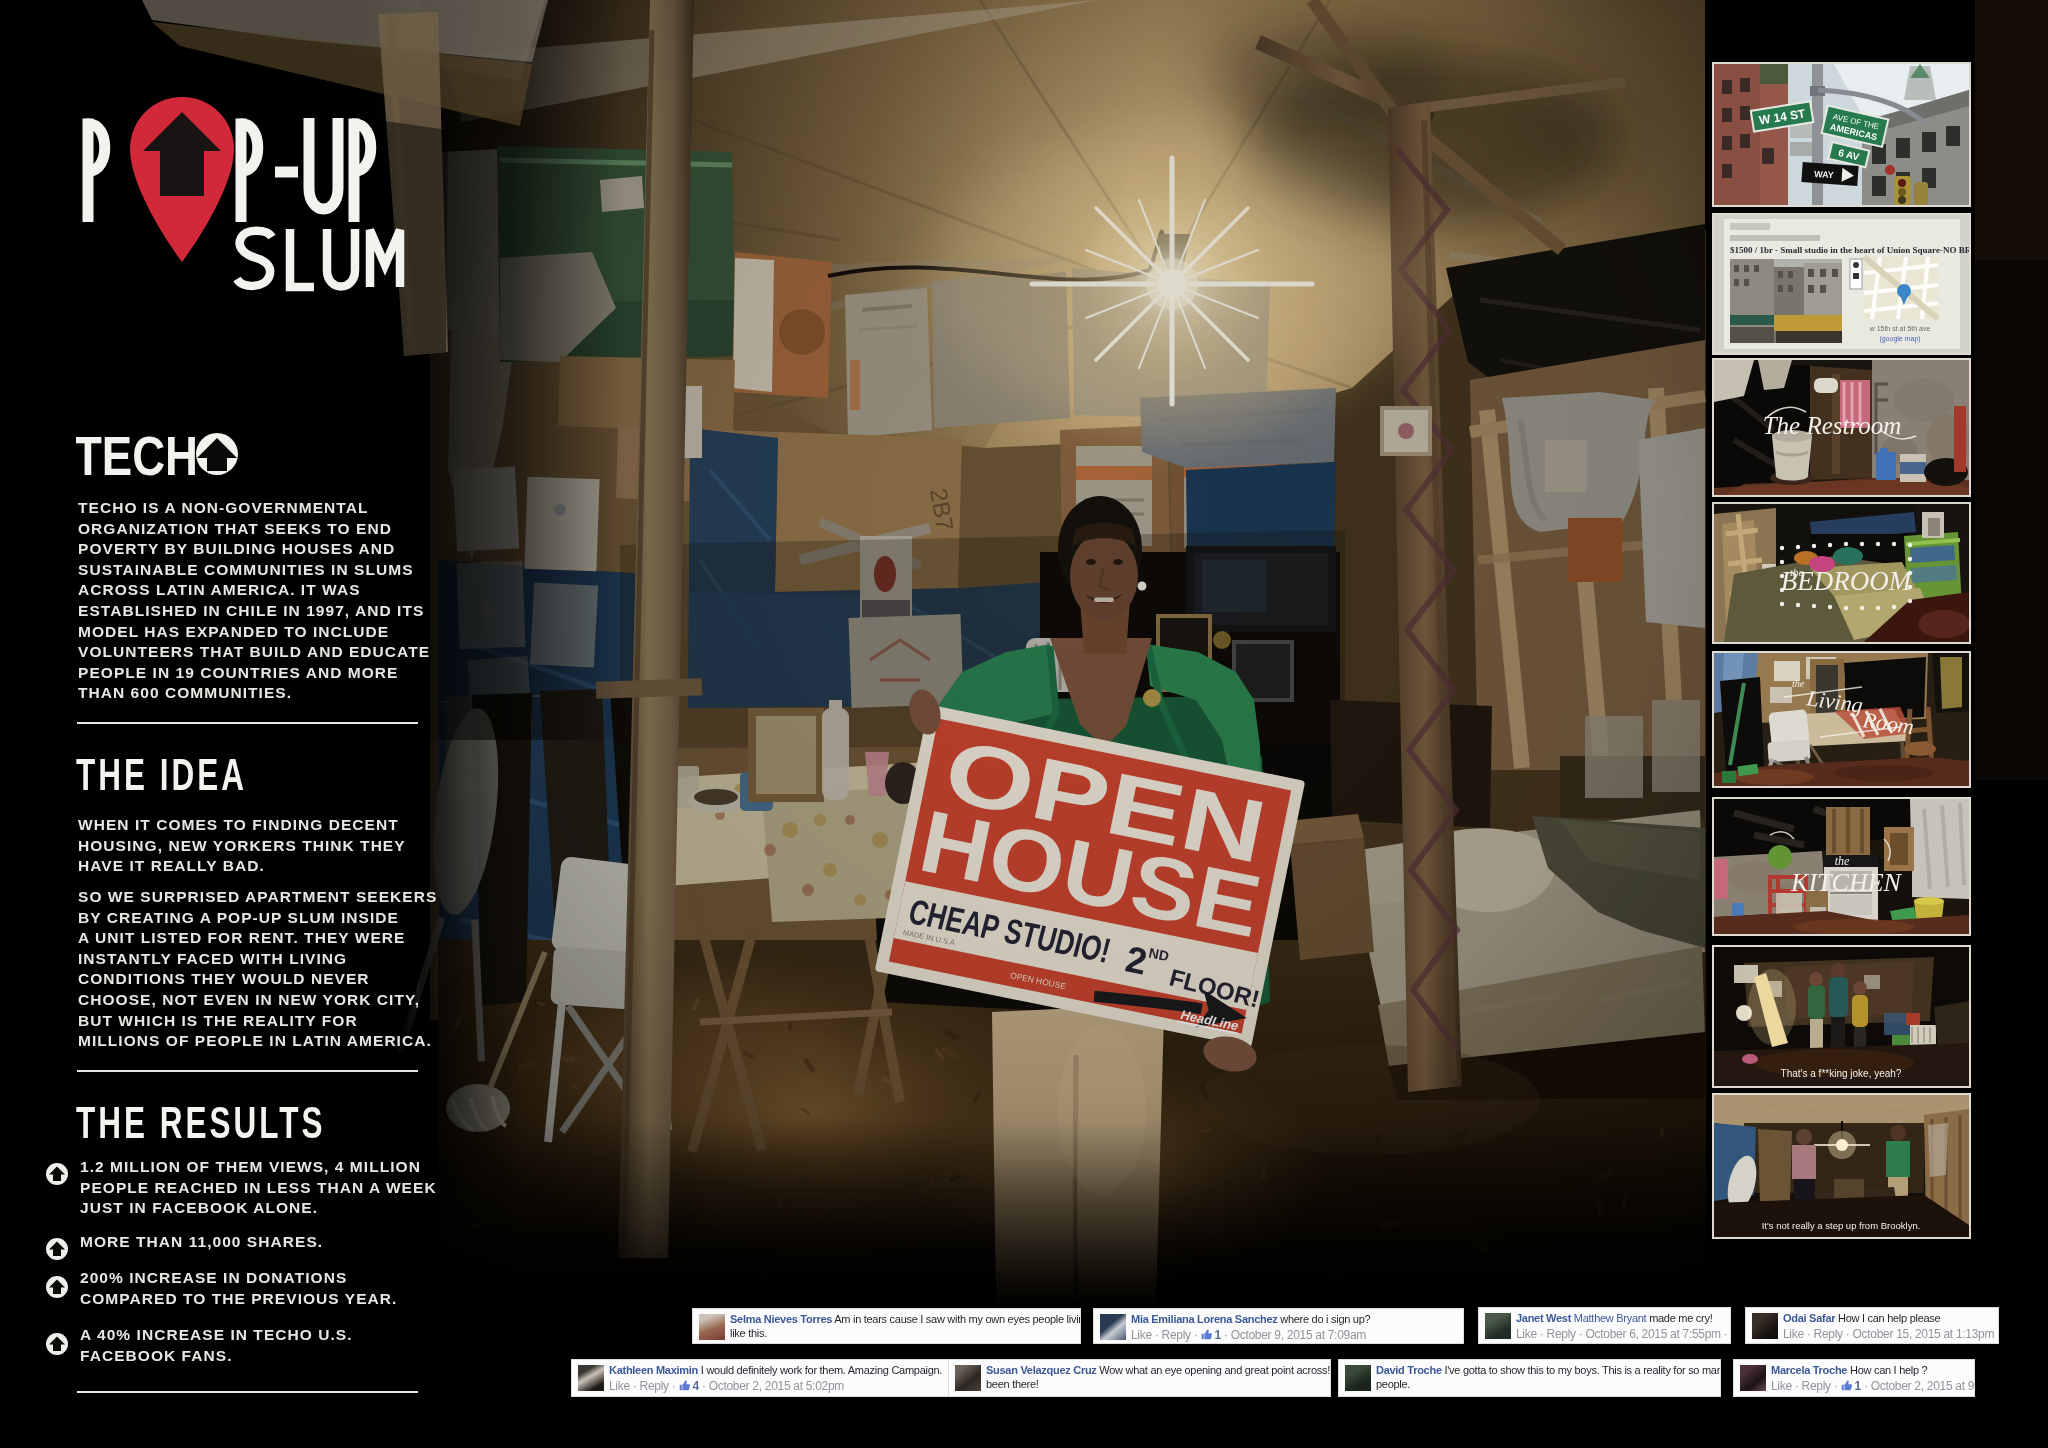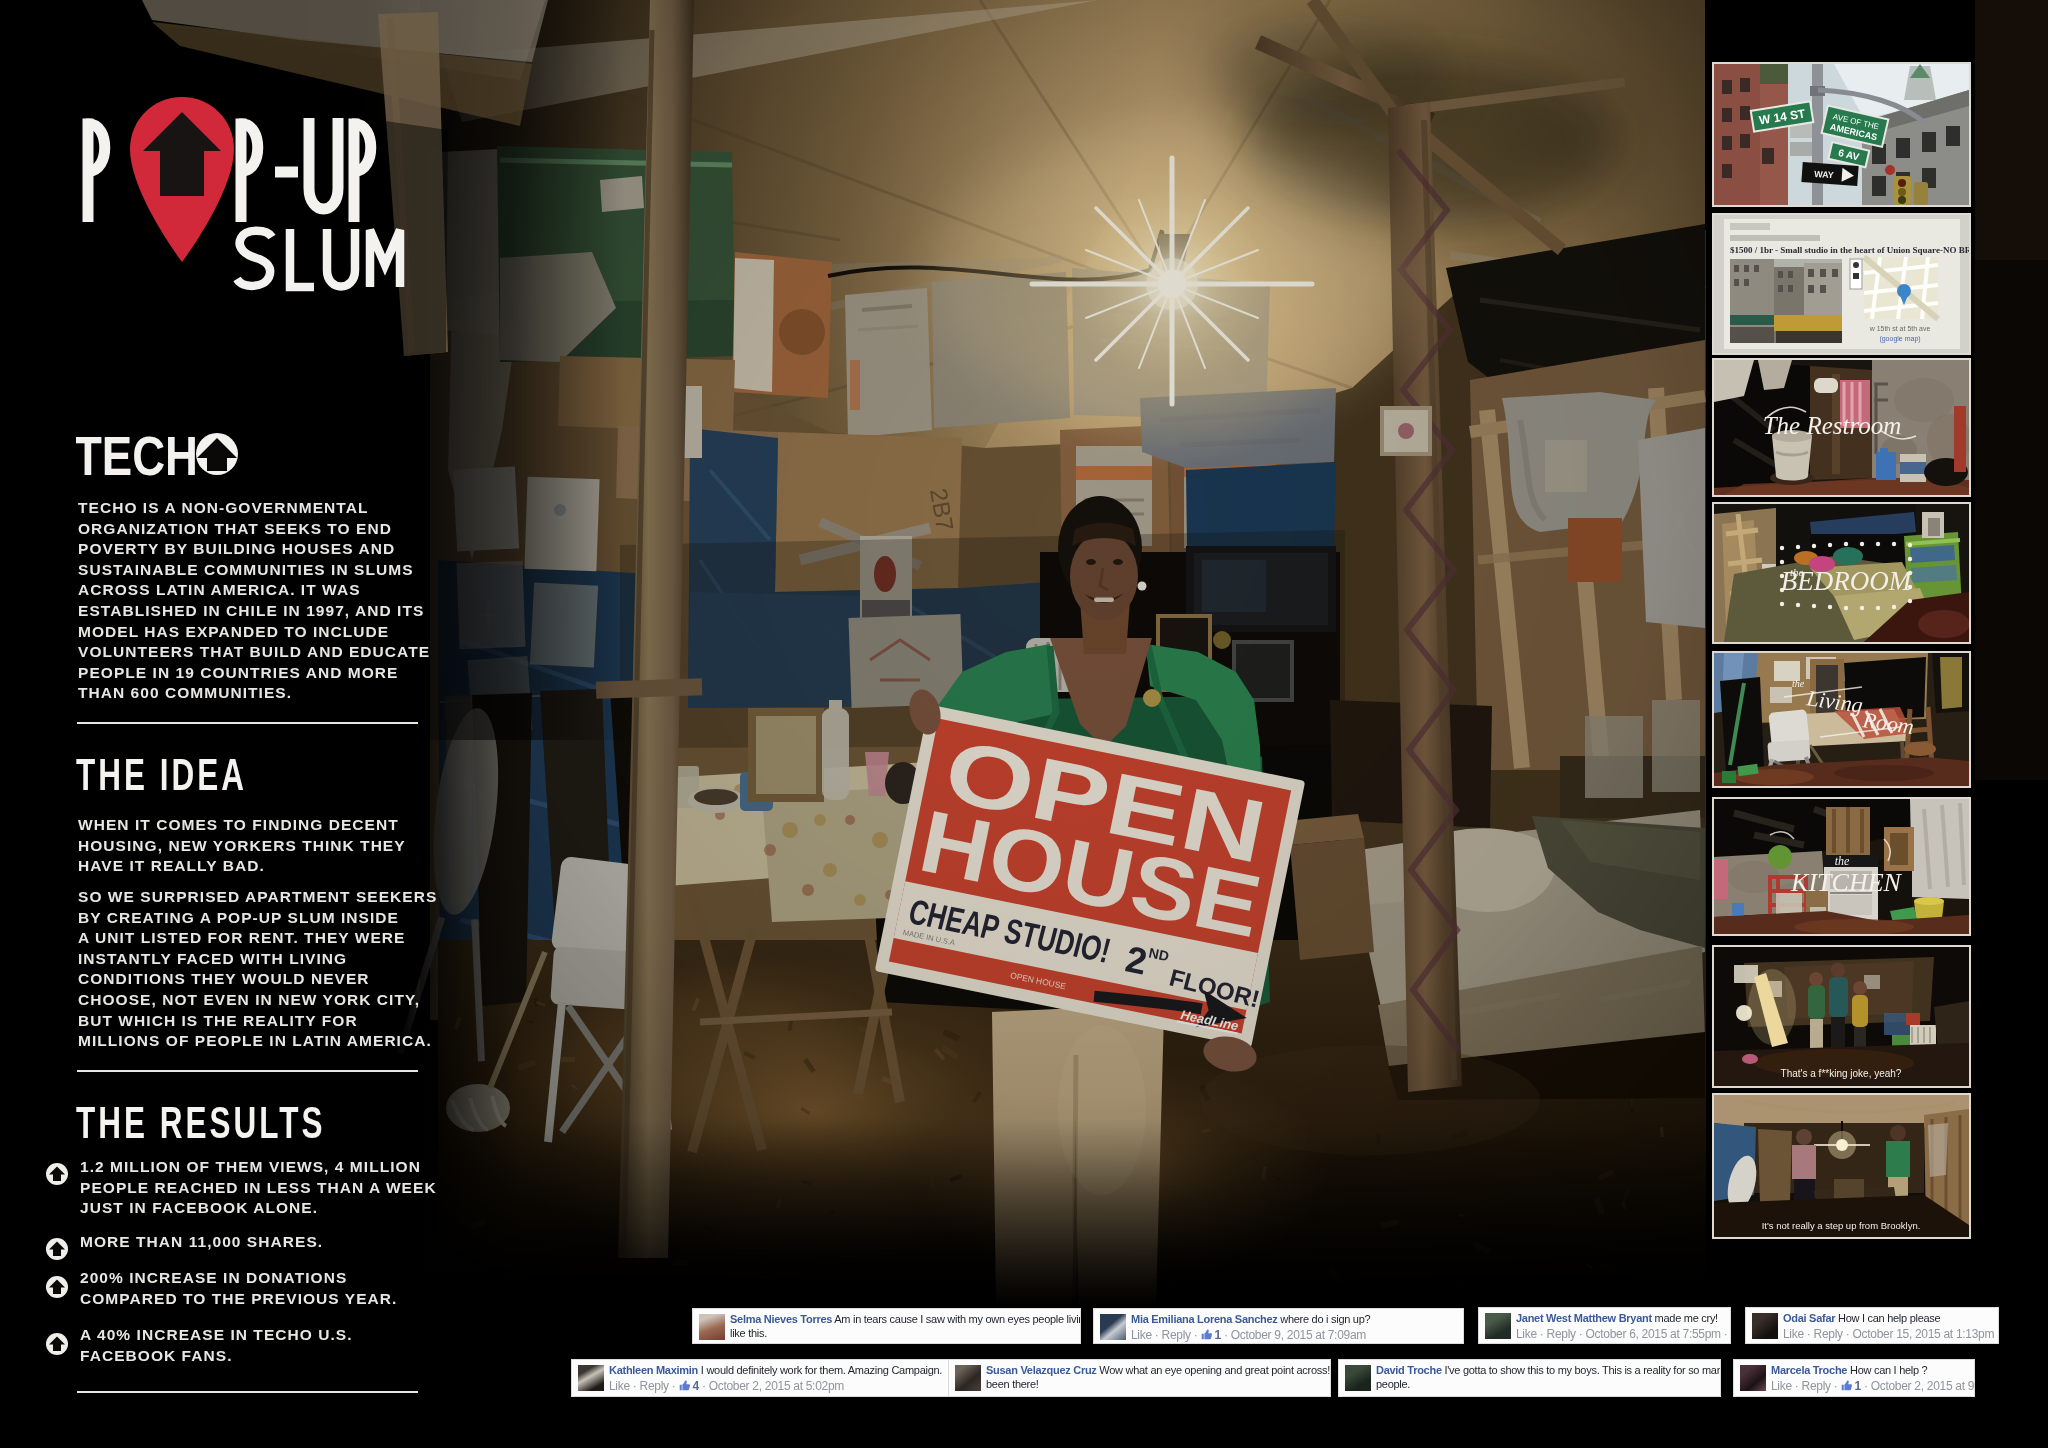"Matthew Bryant" span.nm { font-weight: bold -> normal }
